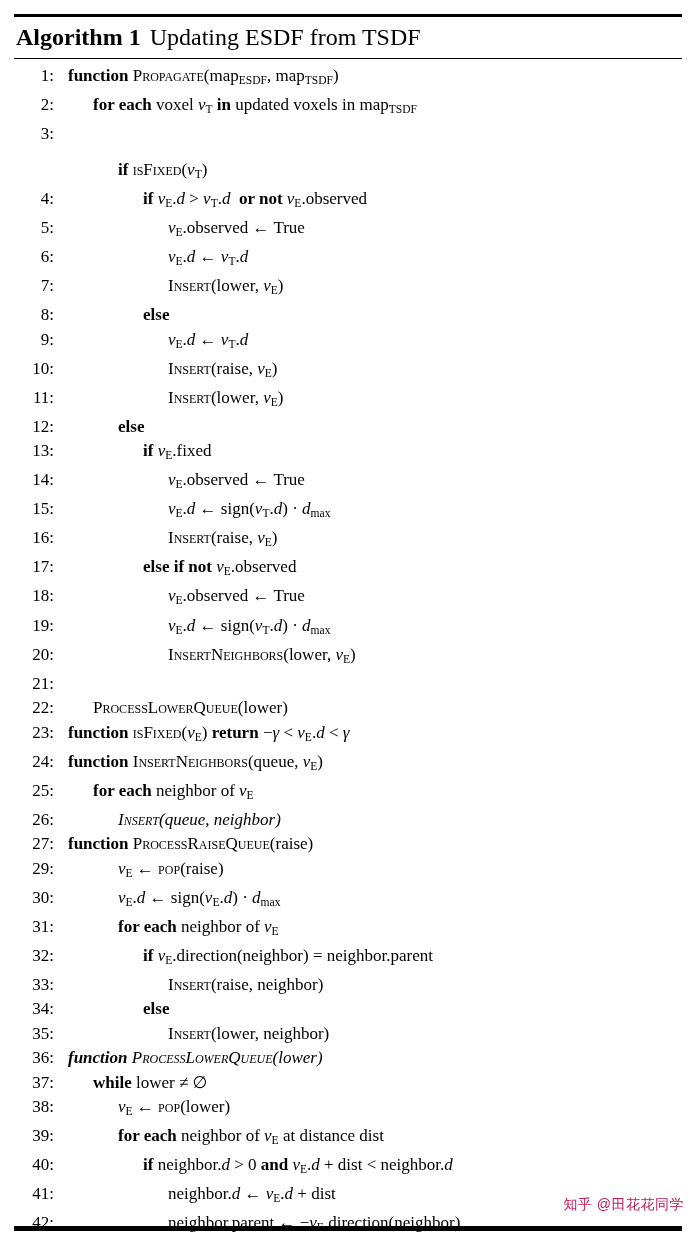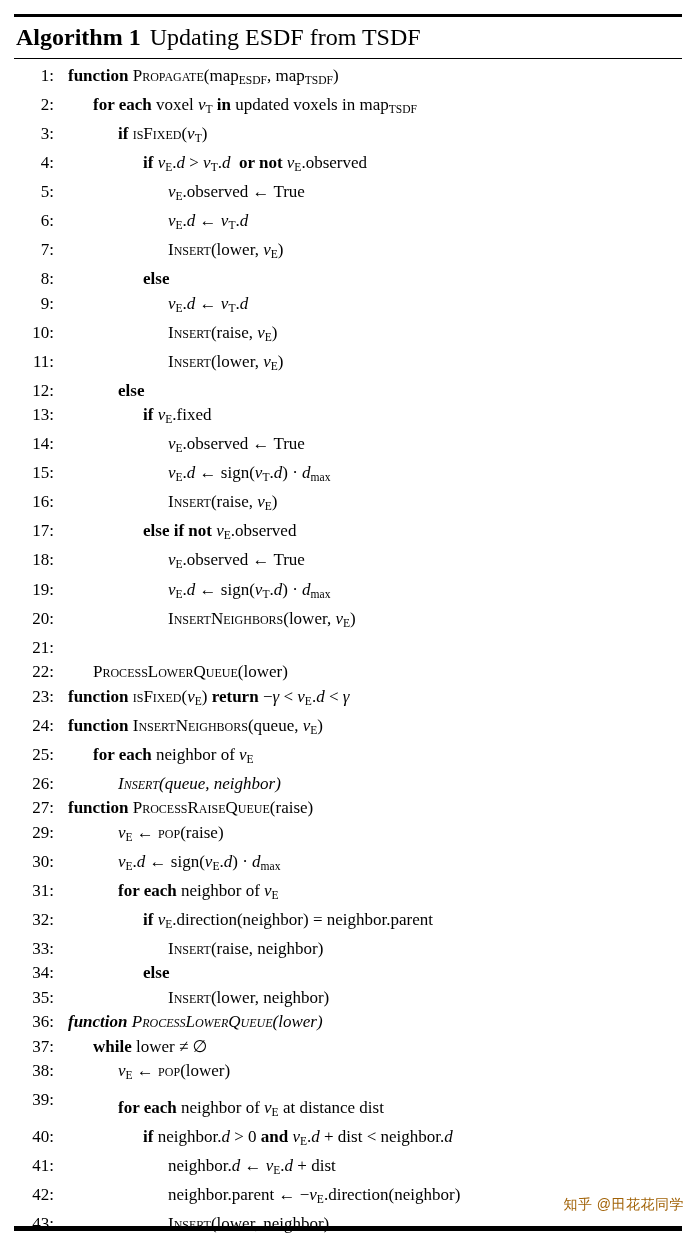"if isFixed(vT)" span.line-code { margin-top: none -> 36px }
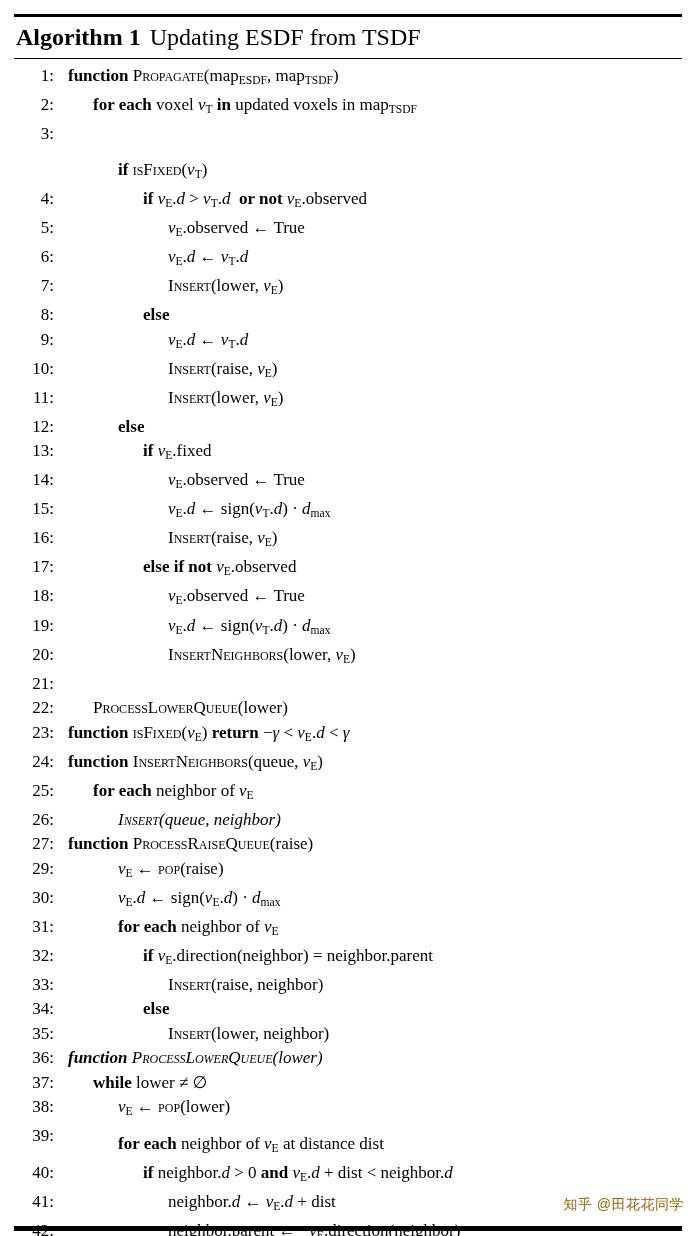"for each neighbor of vE at" span.line-code { margin-top: 8px -> none }
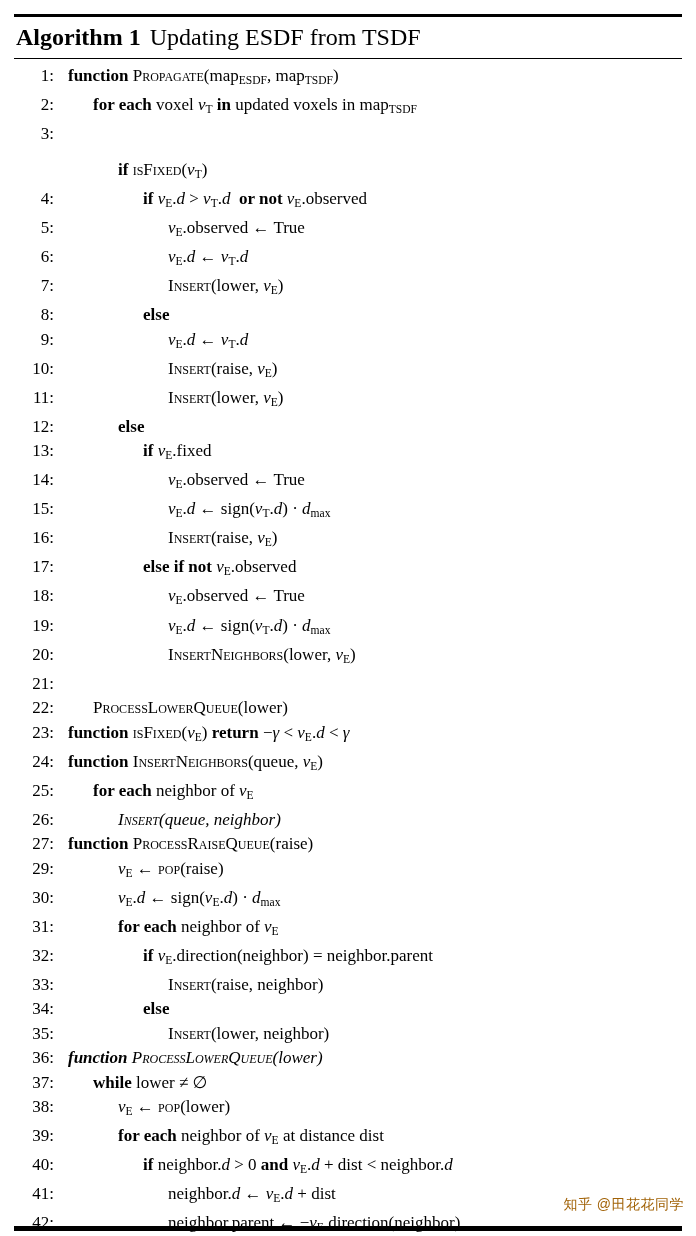"知乎 @田花花同学" .watermark { color: #a16207 -> #be185d }
